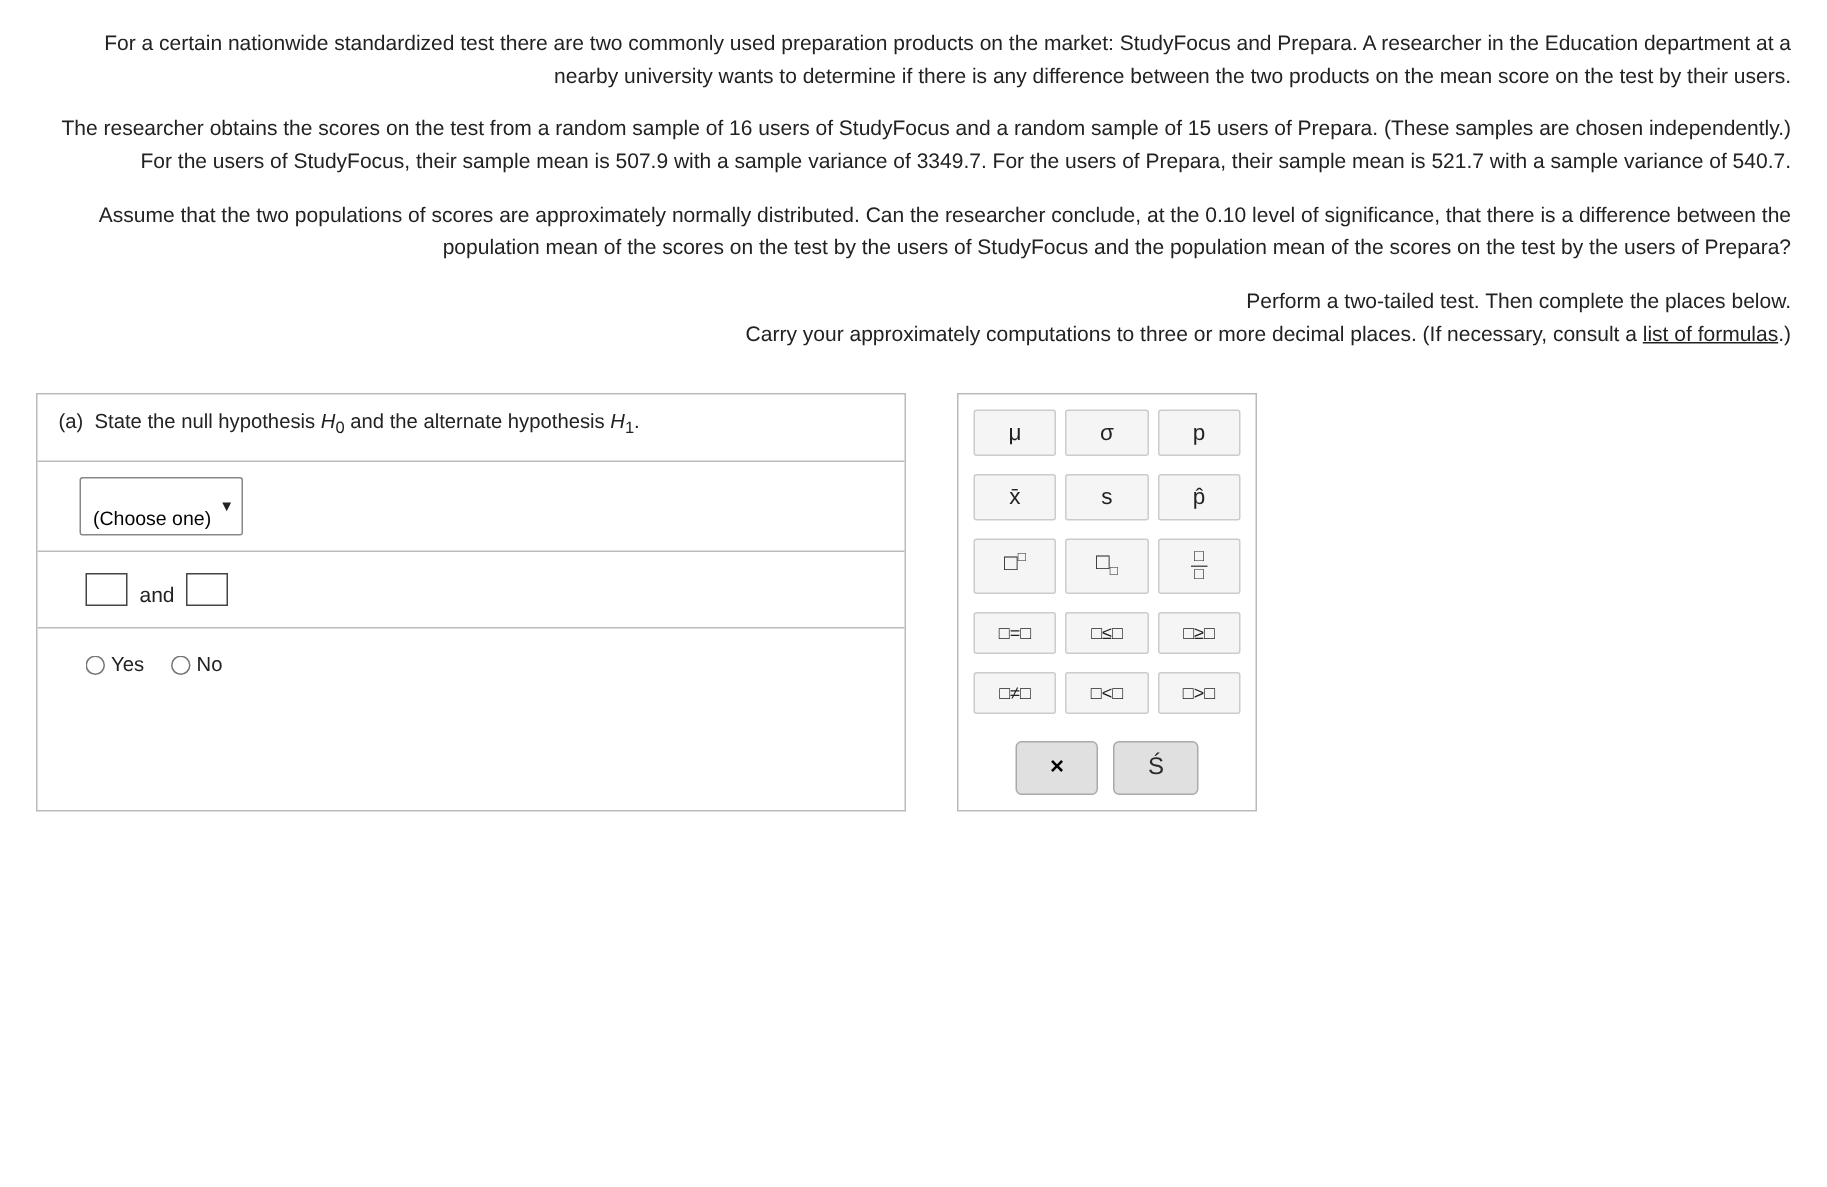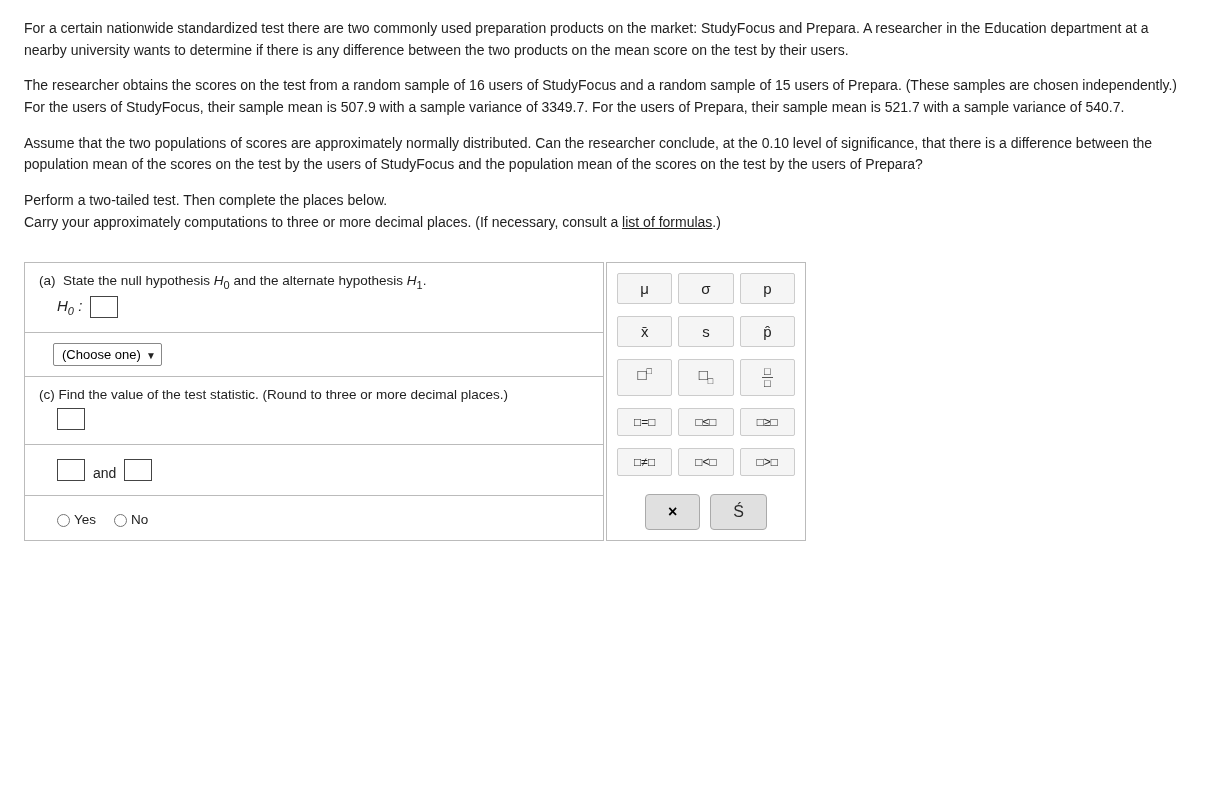"For a certain nationwide standardized" .paragraph { text-align: none -> right }
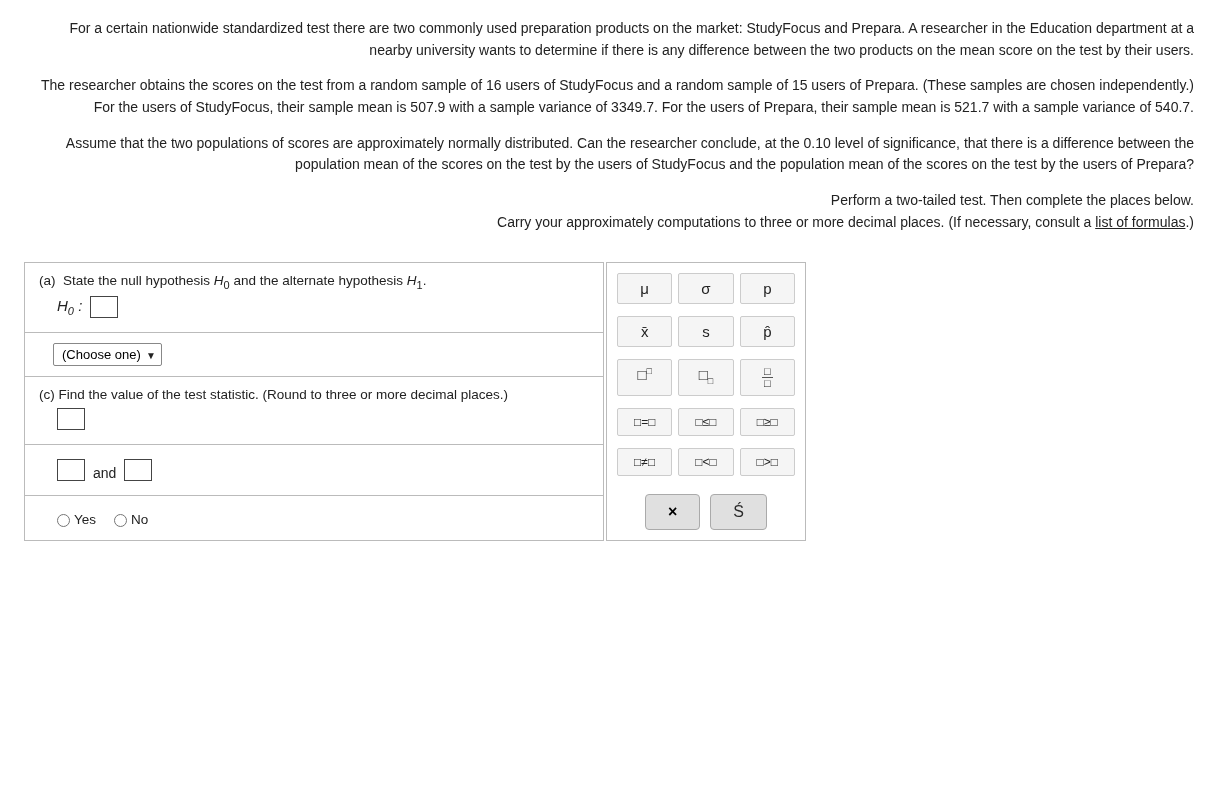"(a) State the null hypothesis" .main-content { gap: 2px -> 34px }
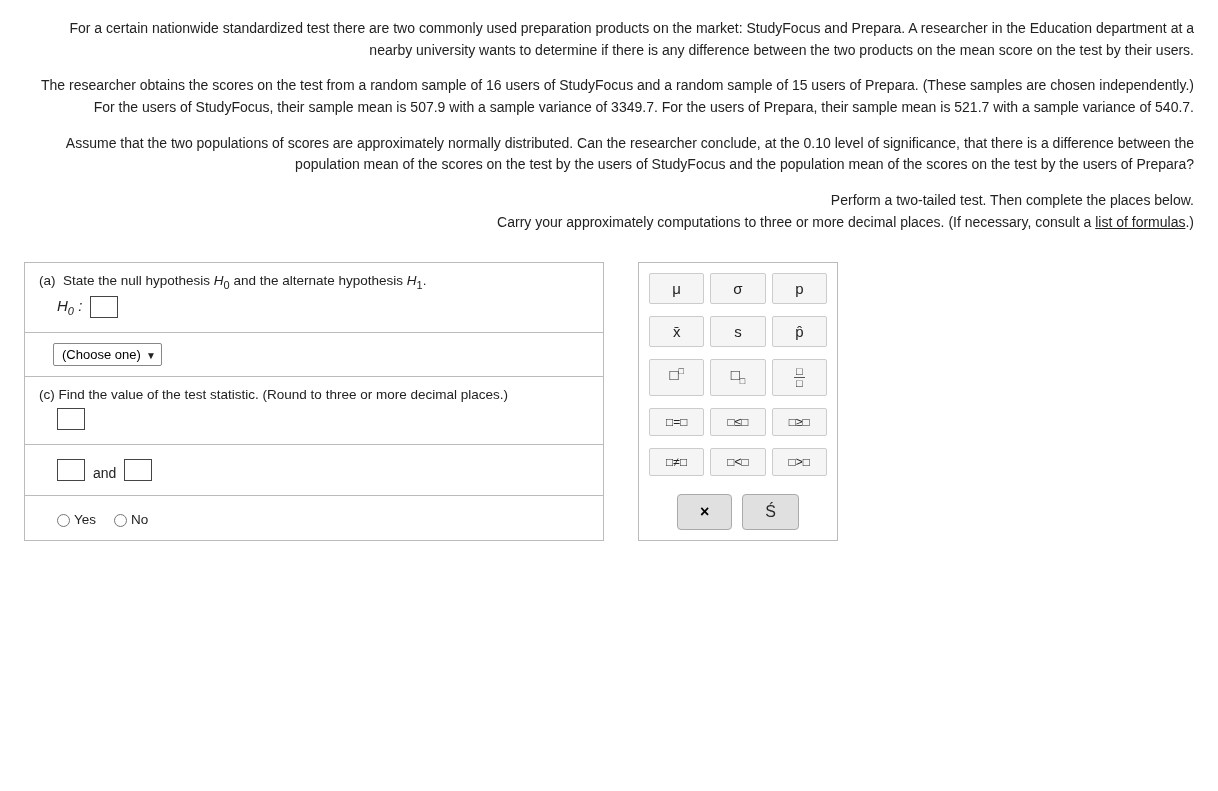"H0 :" div.hypothesis-row { html: <div> <span><span>H</span><span>0</span> :</span> <div></div> </div> -> none }
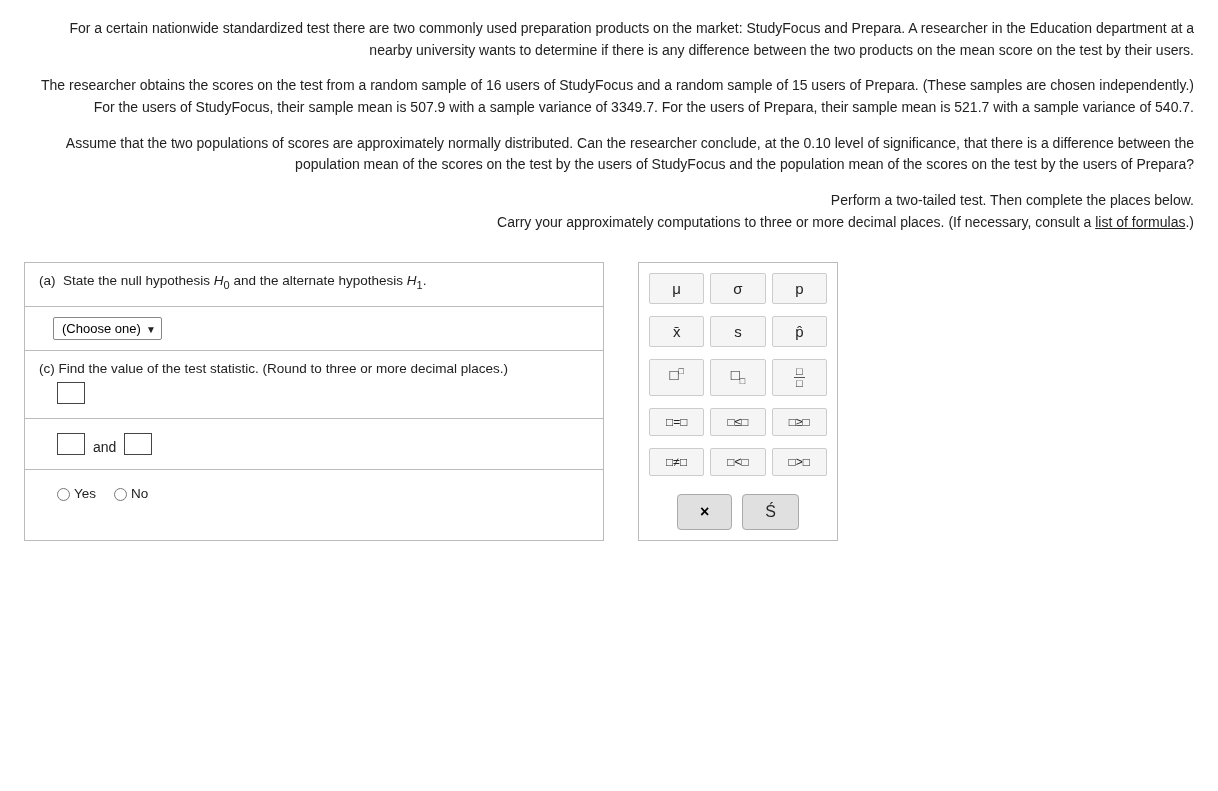"(Choose one)" .choose-select { padding: 3px 20px 3px 8px -> 19px 20px 3px 8px }
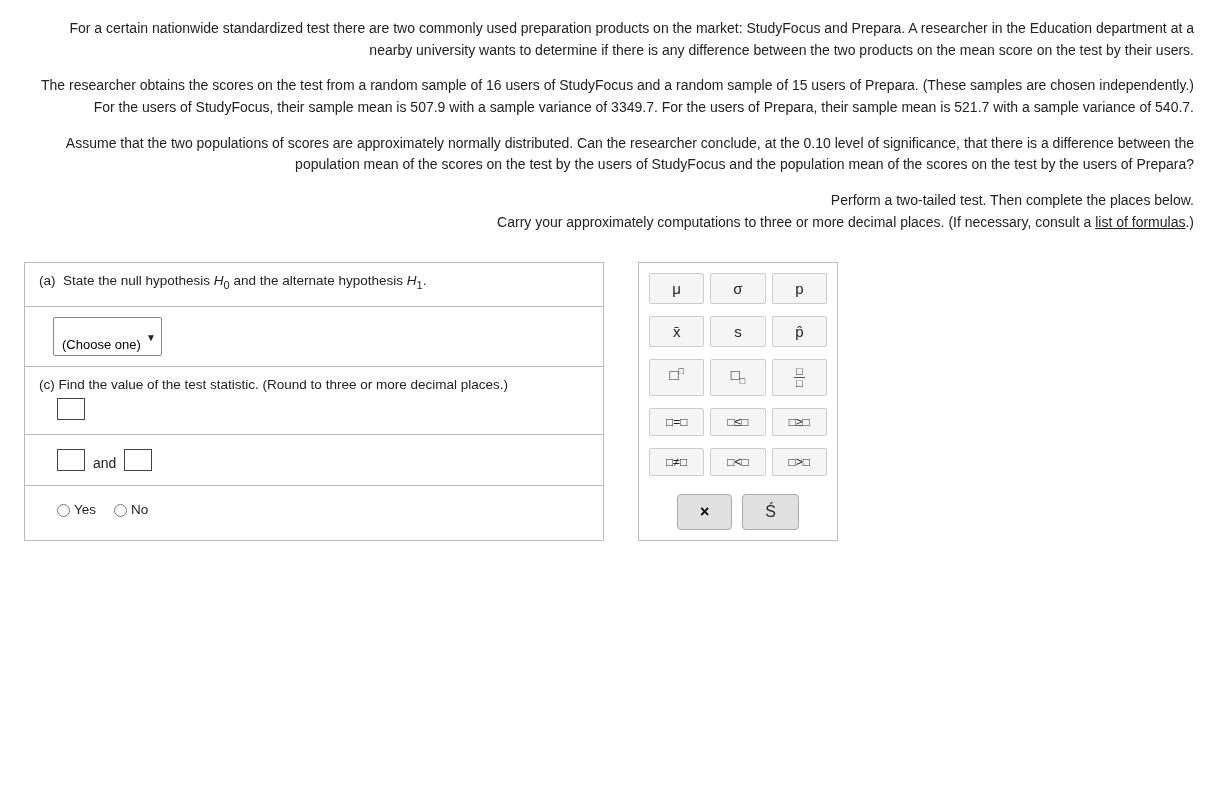"(c) Find the value of" div.section { html: <div> <div>(c) Find the value of the test statistic. (Round to three or more decimal places.)</div> <div></div> </div> -> none }
